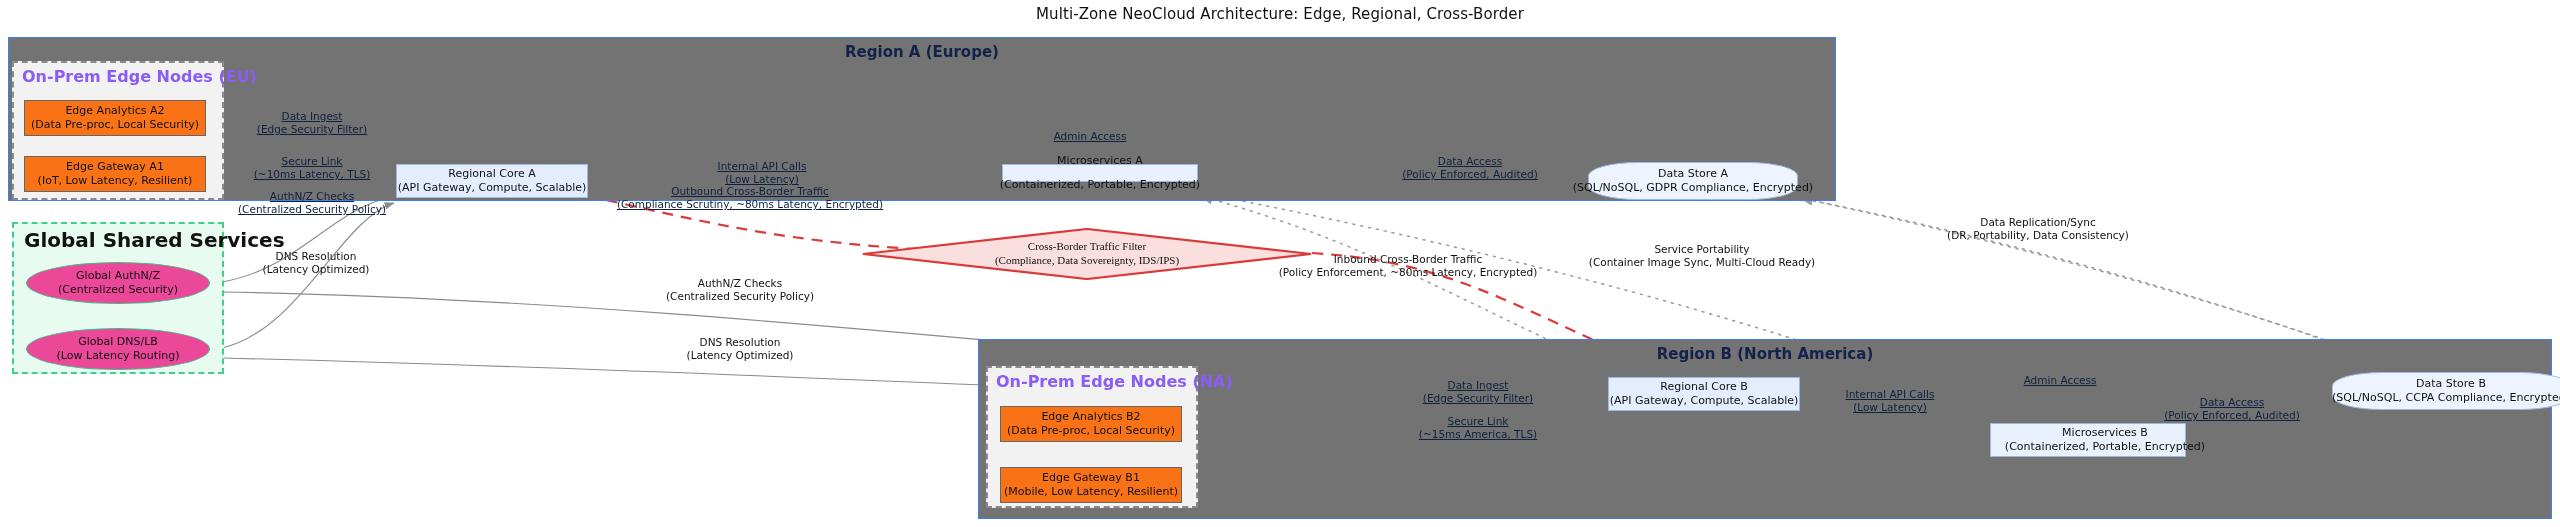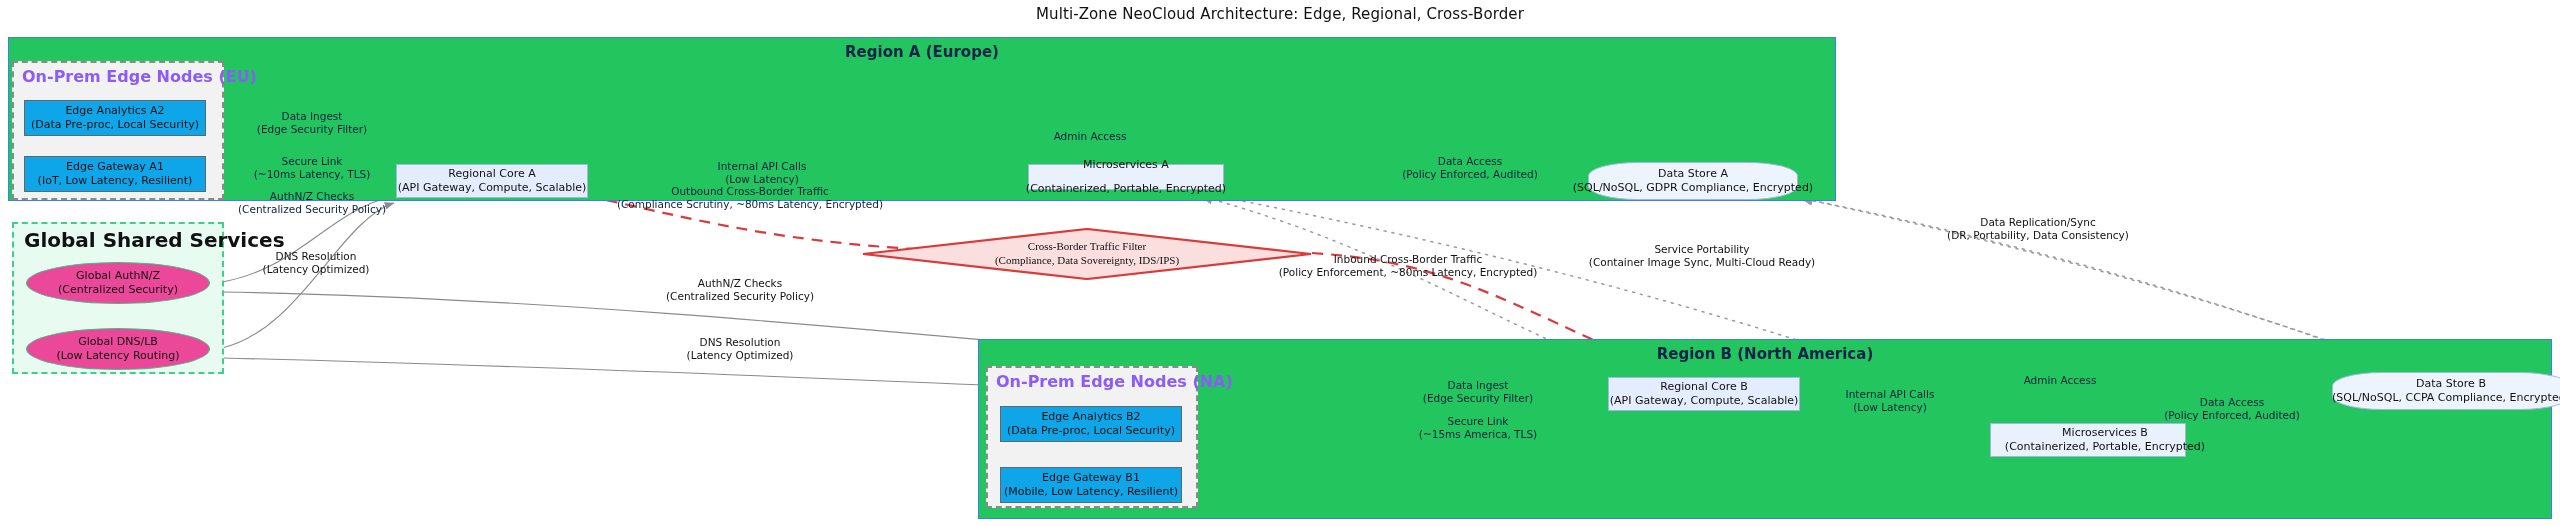"Region A (Europe)" .region { background: #22c55e -> #737373 }
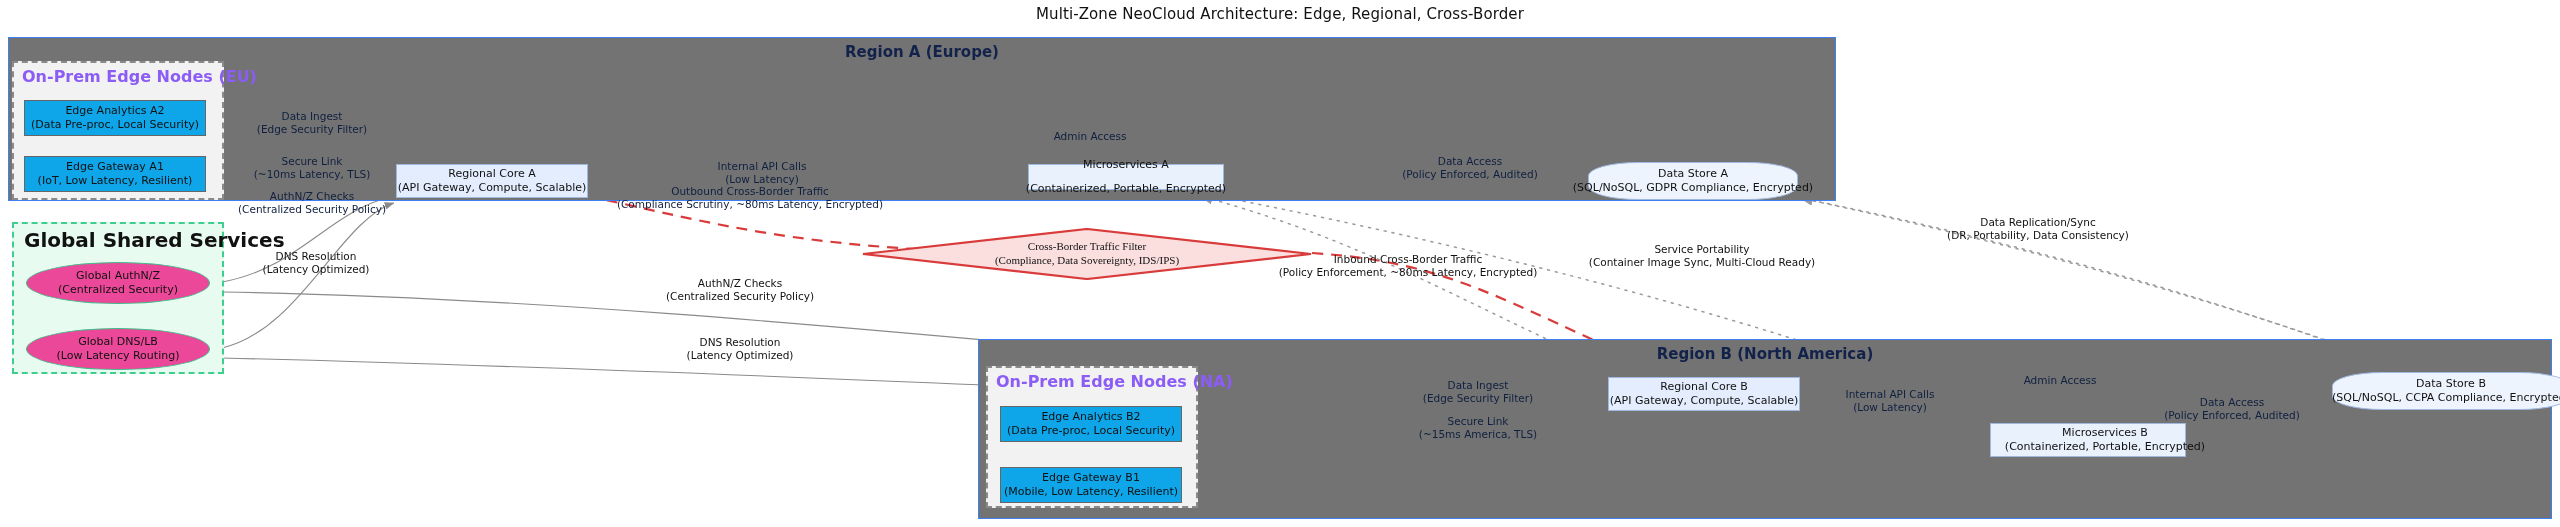"Edge Analytics A2" .n-edge { background: #0ea5e9 -> #f97316 }
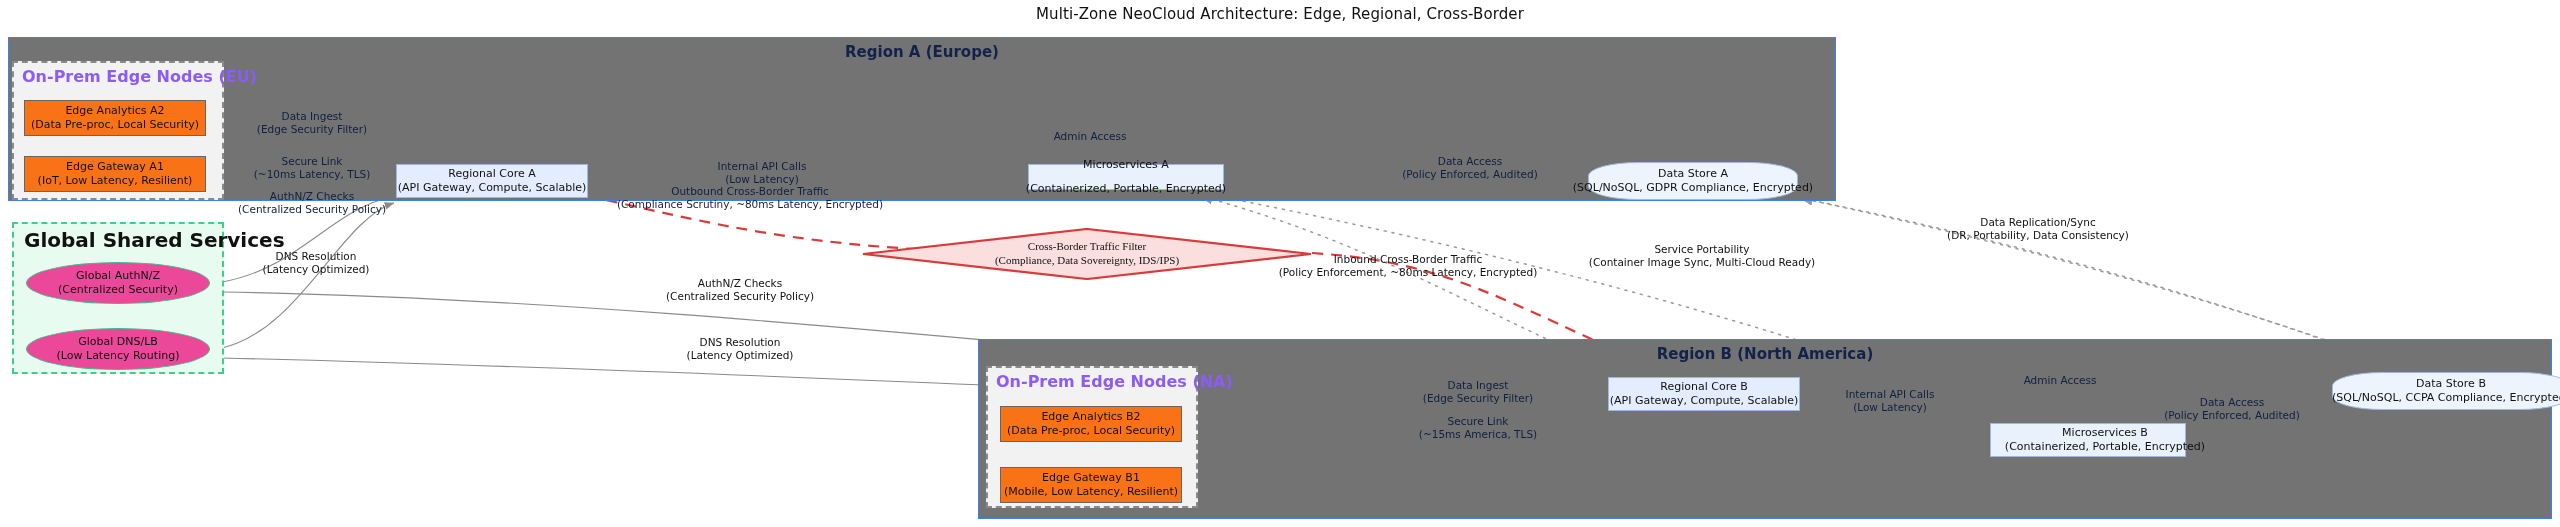"Data Ingest" .elabel.dark { text-decoration: none -> underline }
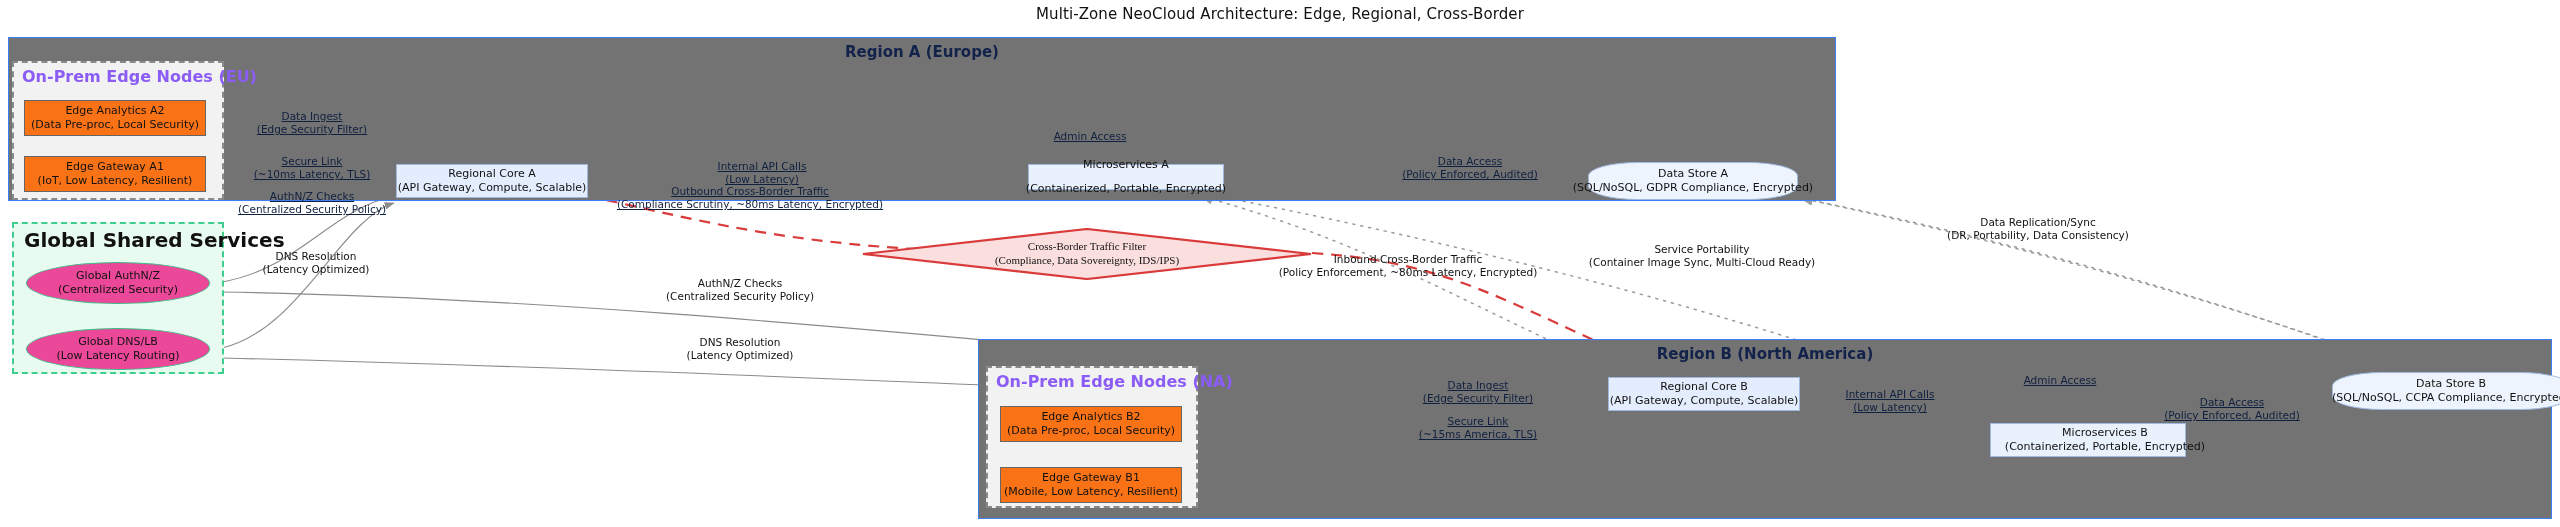"Microservices A" div.node { height: 26px -> 18px; left: 1028px -> 1002px }
